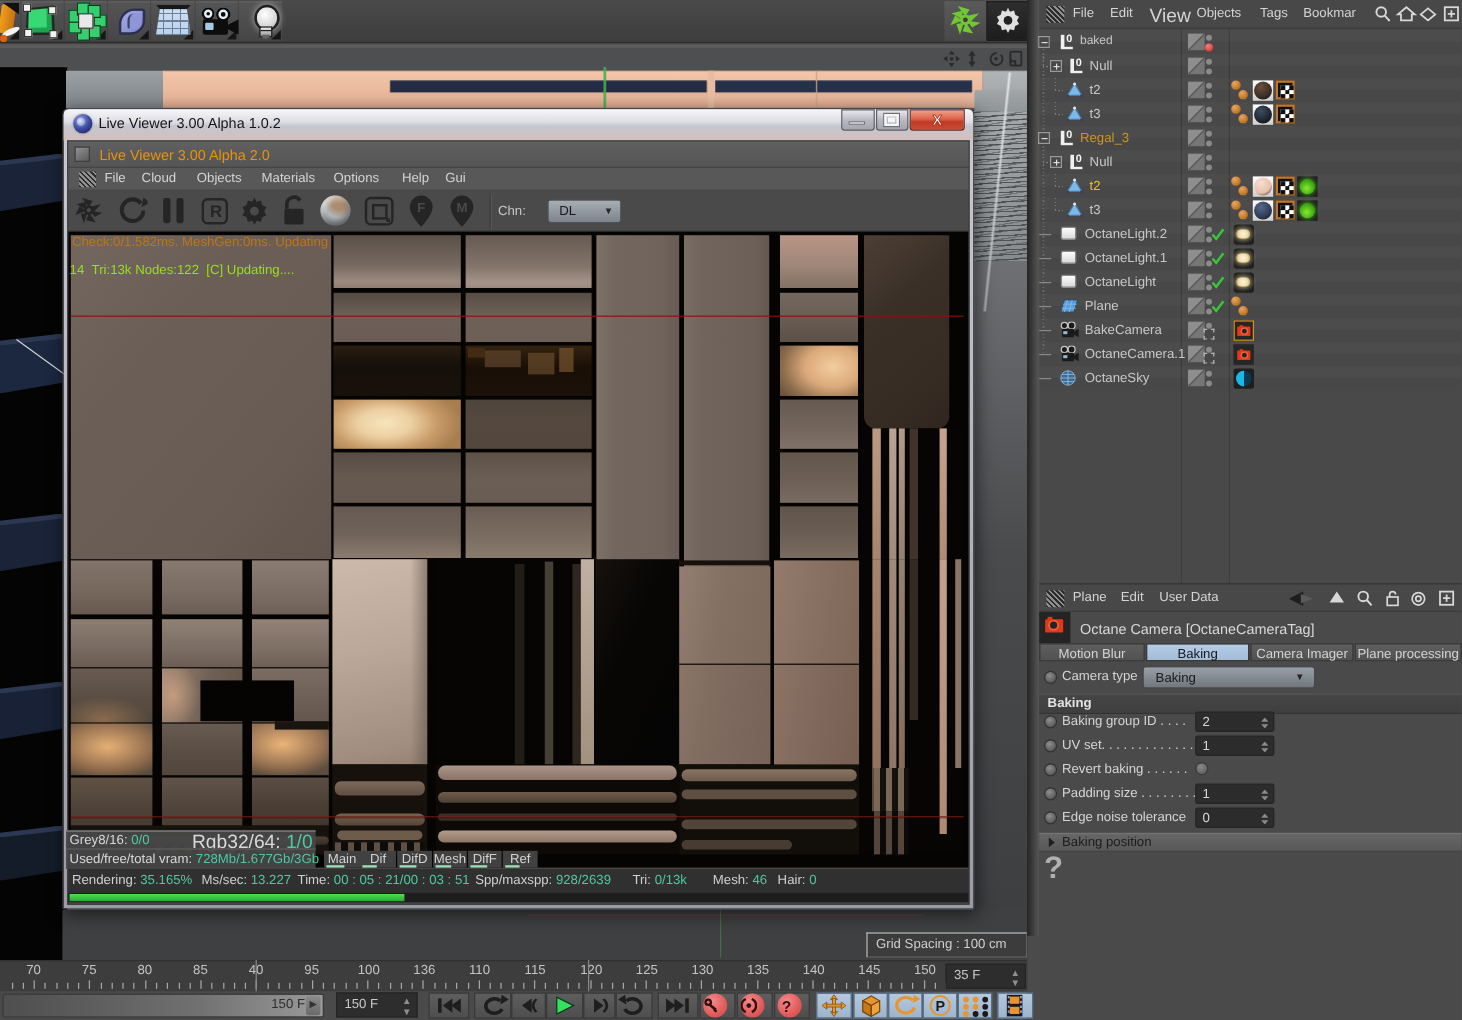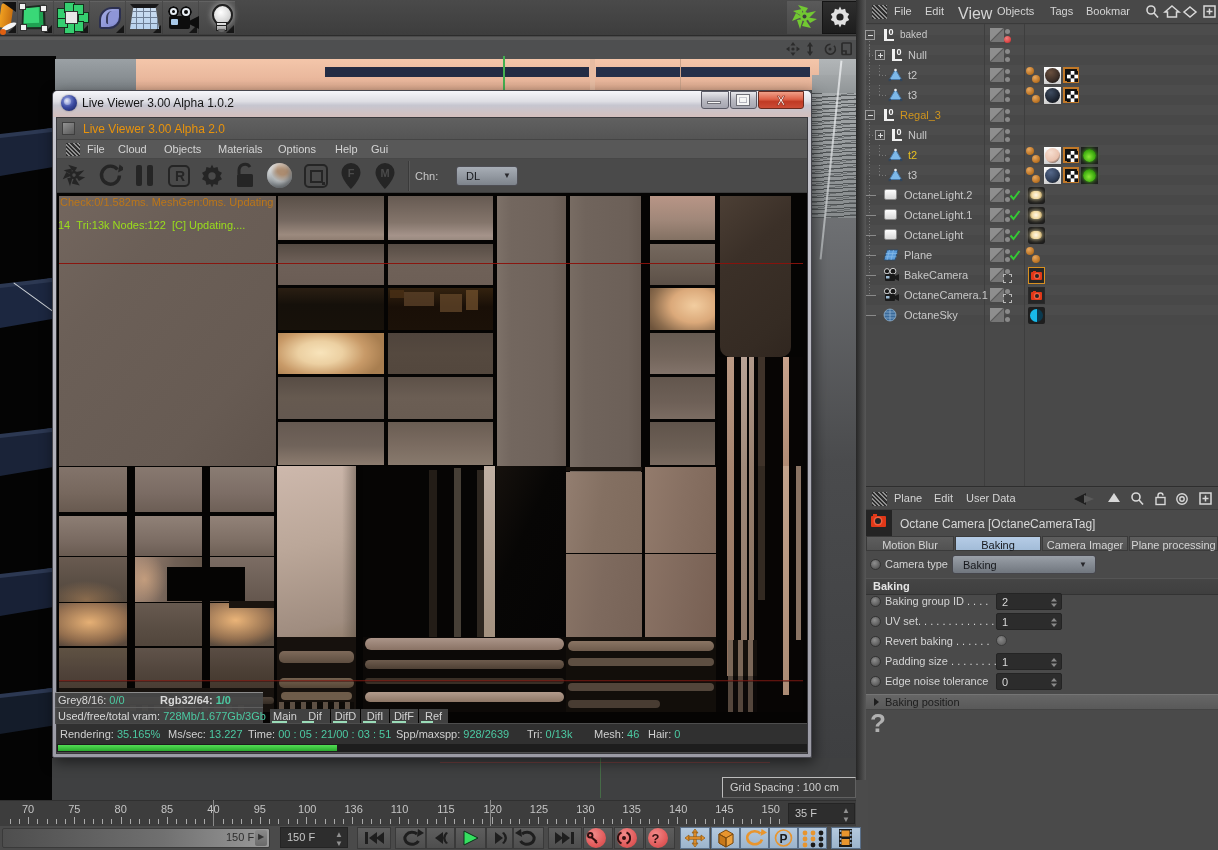"Rgb32/64: 1/0" span.abs { font-size: 11px -> 16px; font-weight: bold -> none }
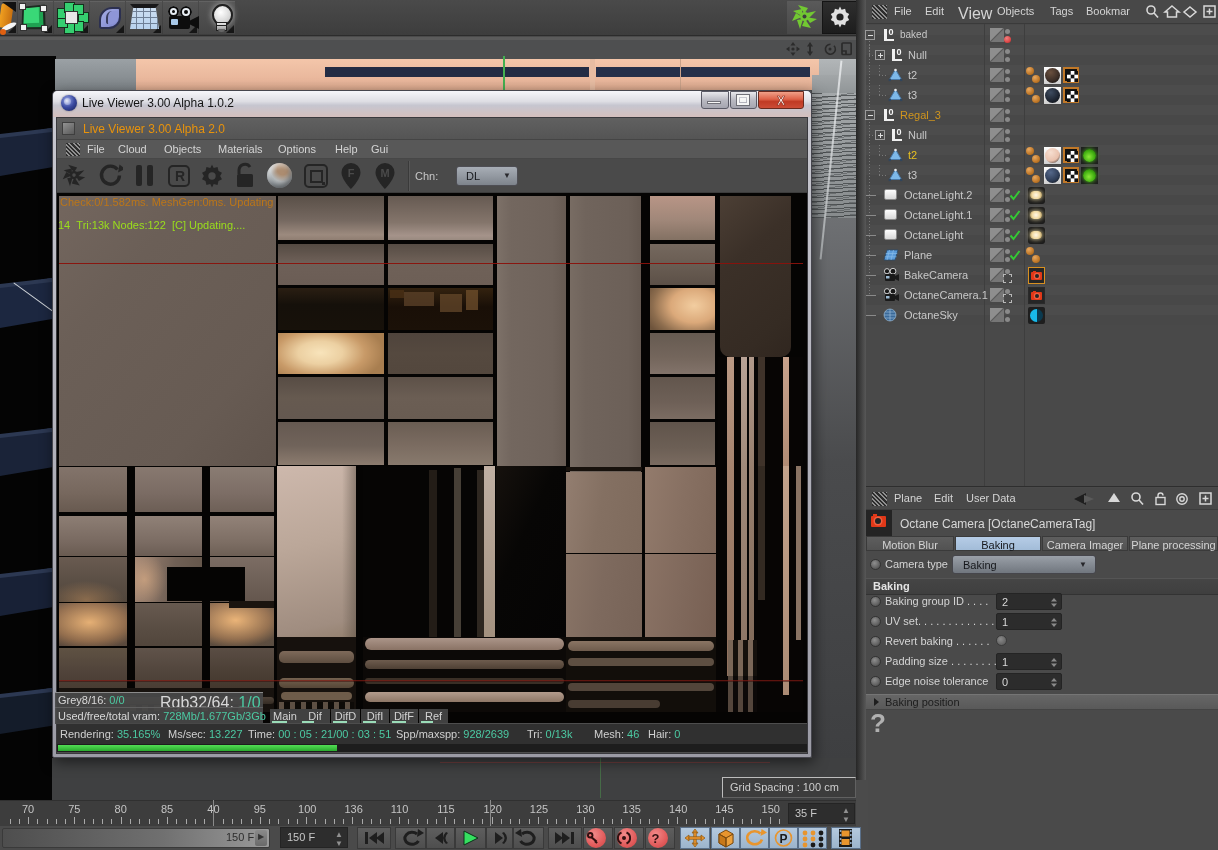"DifI" span { text: DifI -> Mesh }
